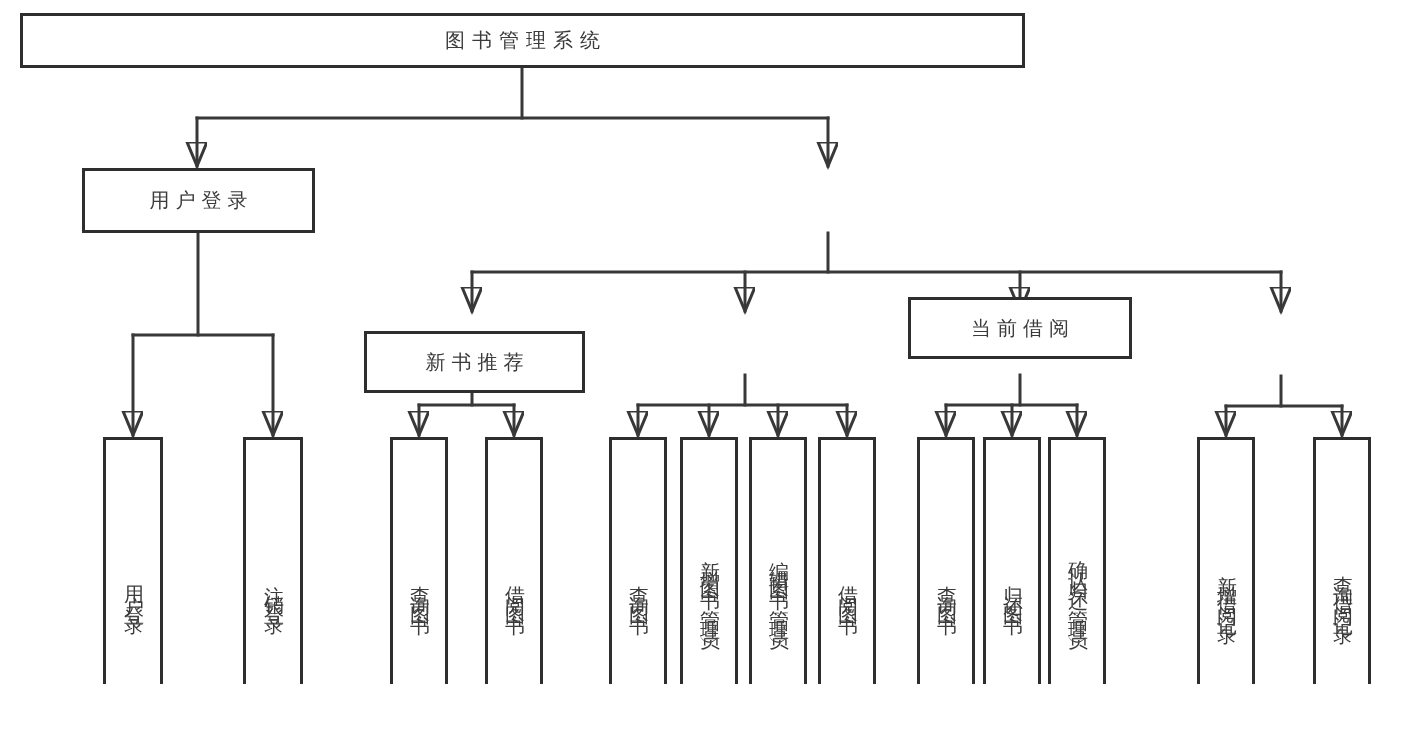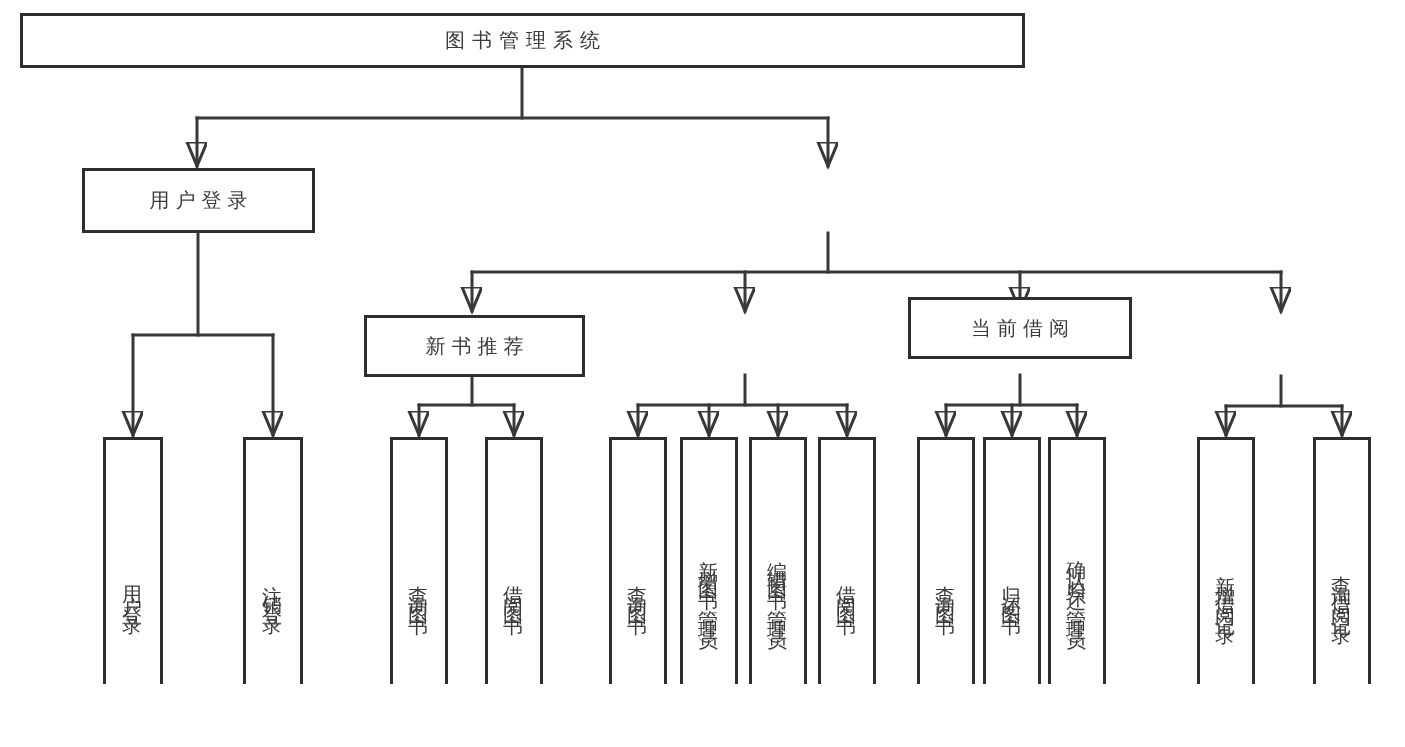"图书管理系统" .canvas { font-family: Liberation Serif, serif -> Liberation Mono, monospace }
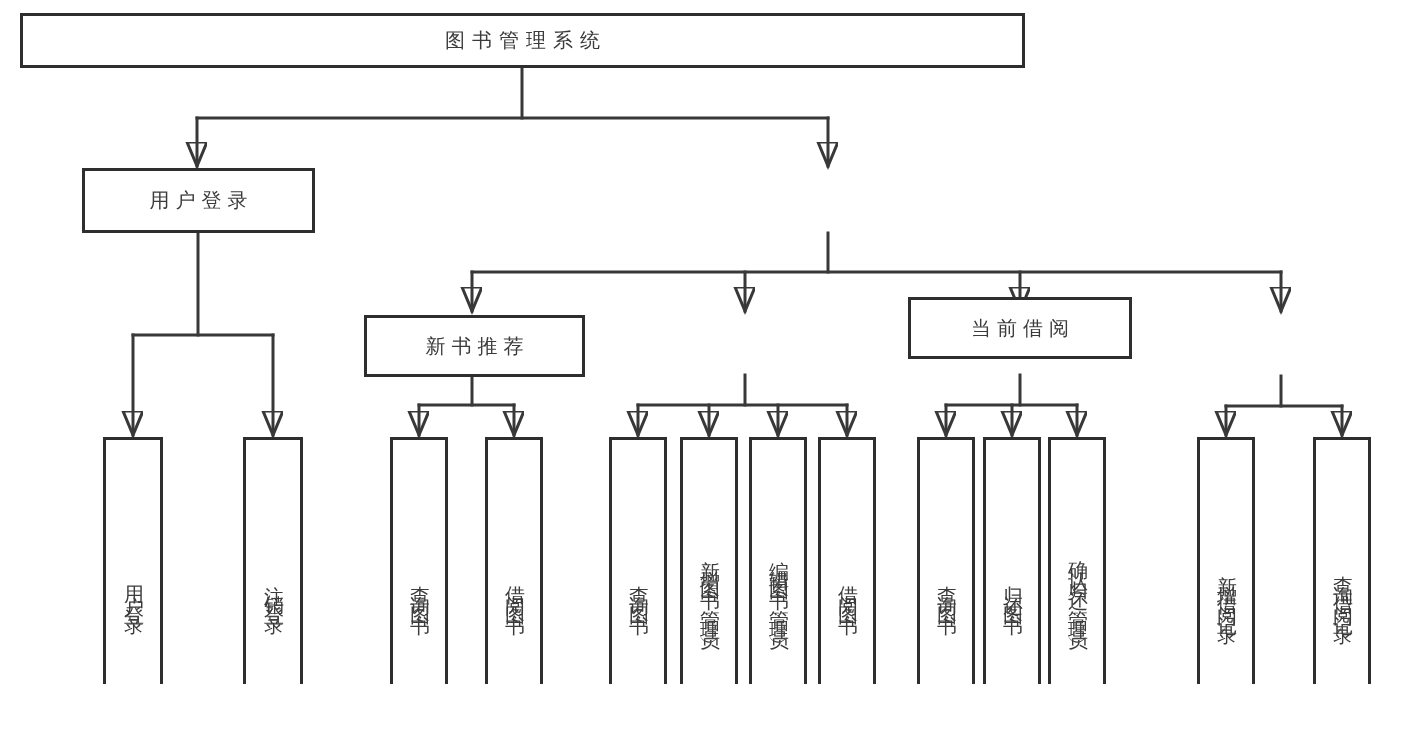"新书推荐" div.node { top: 315px -> 331px }
